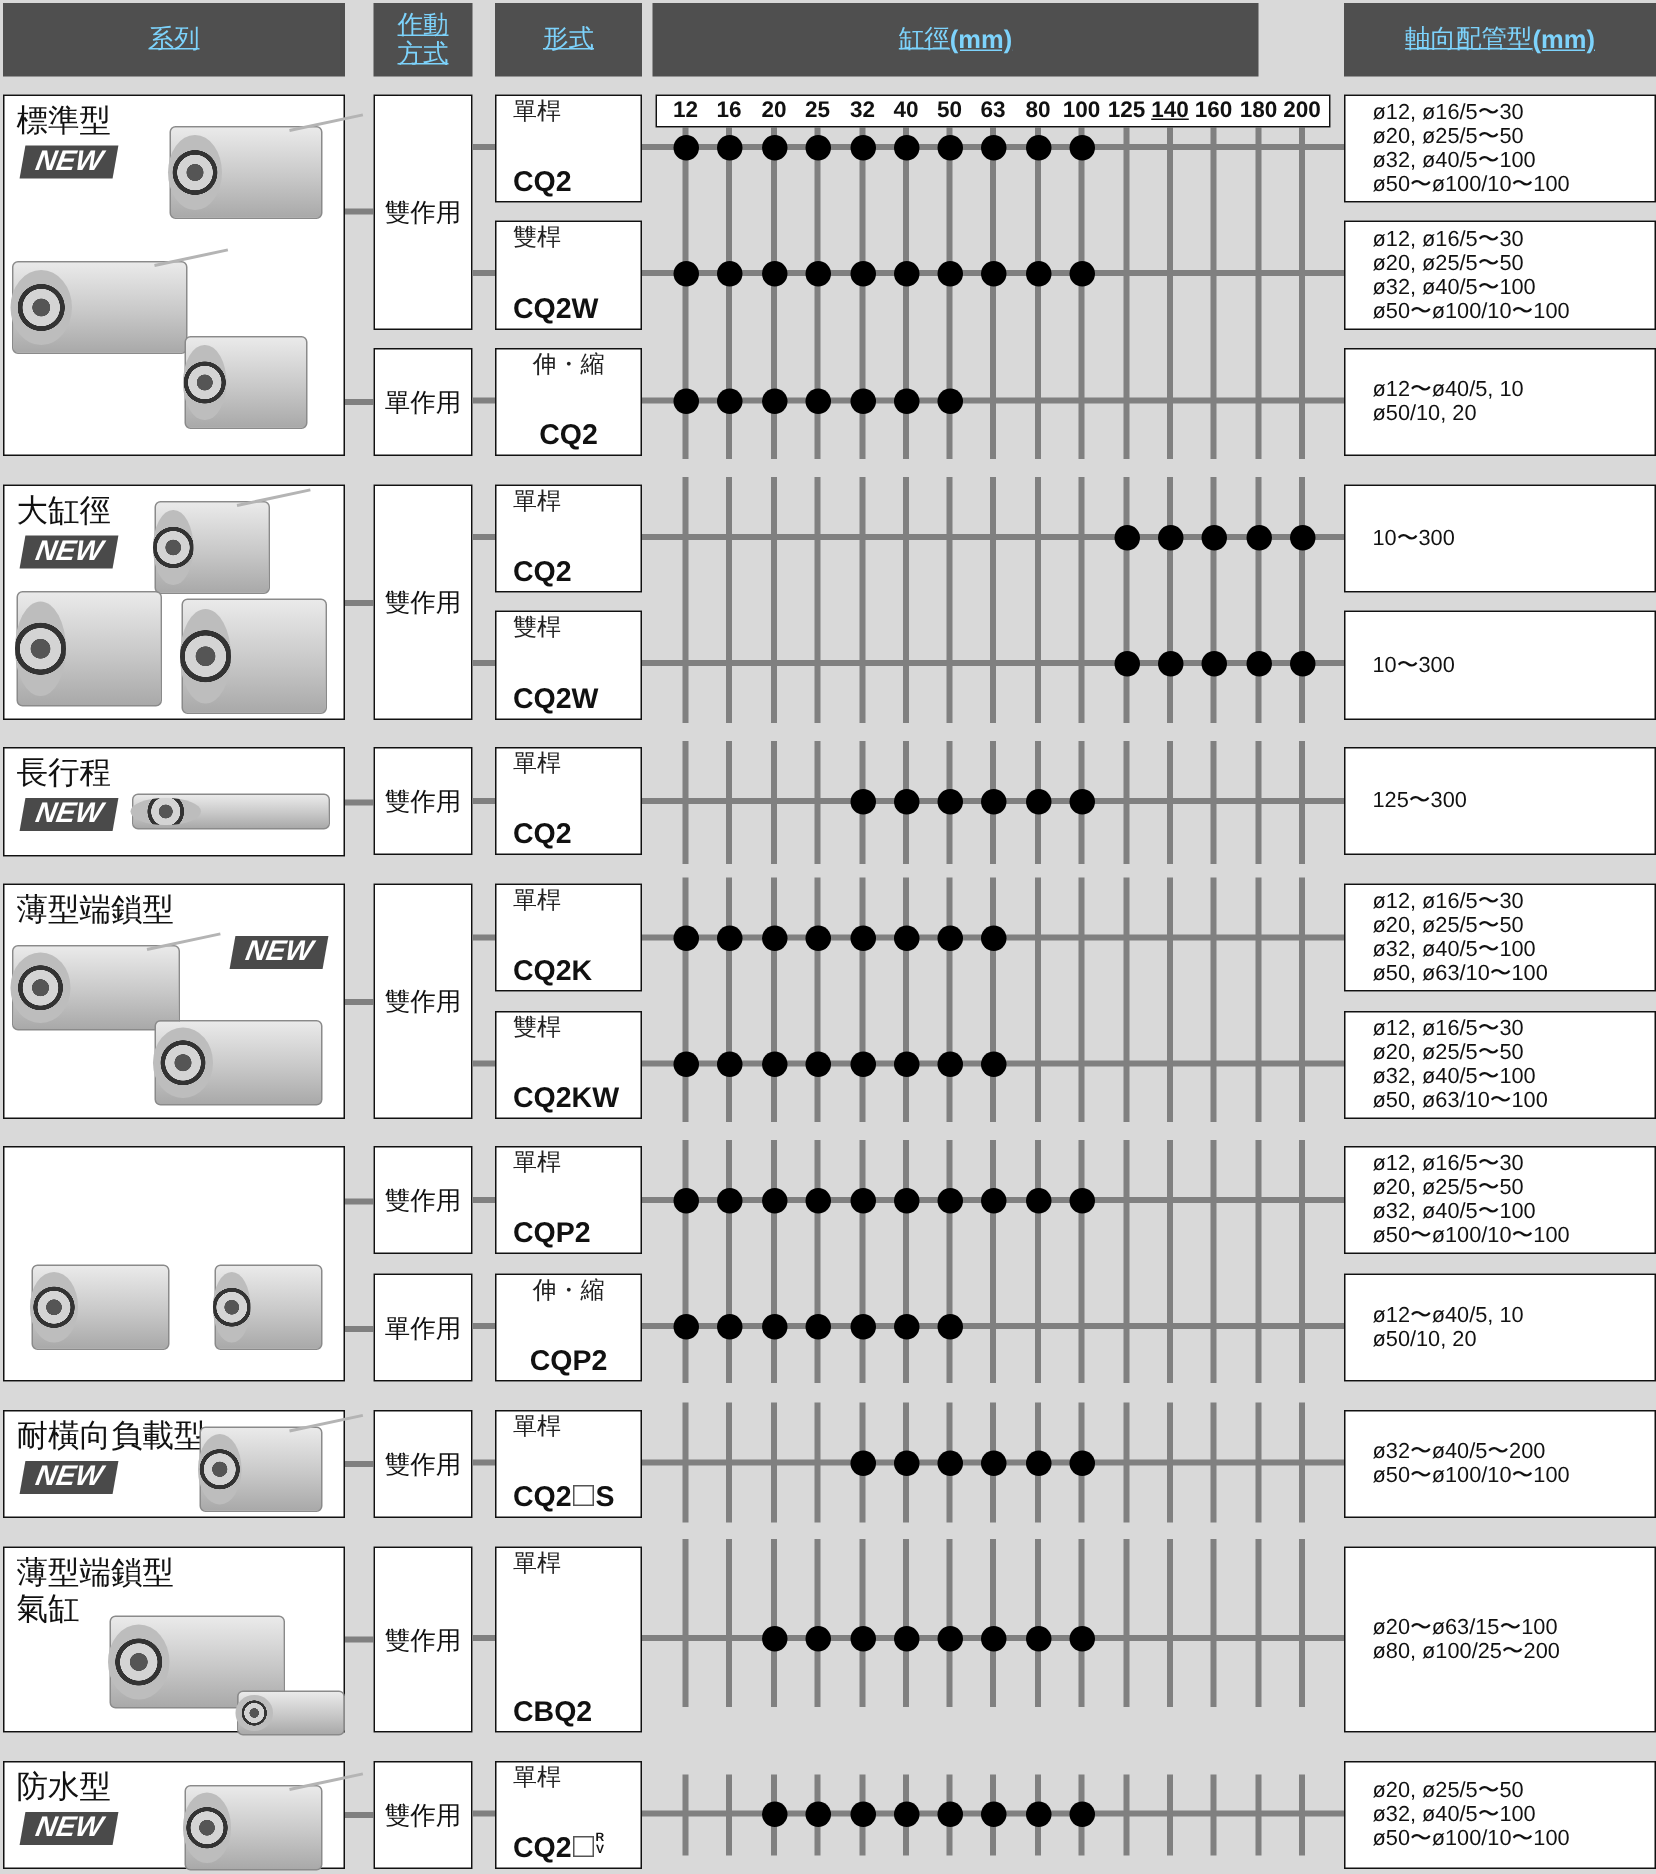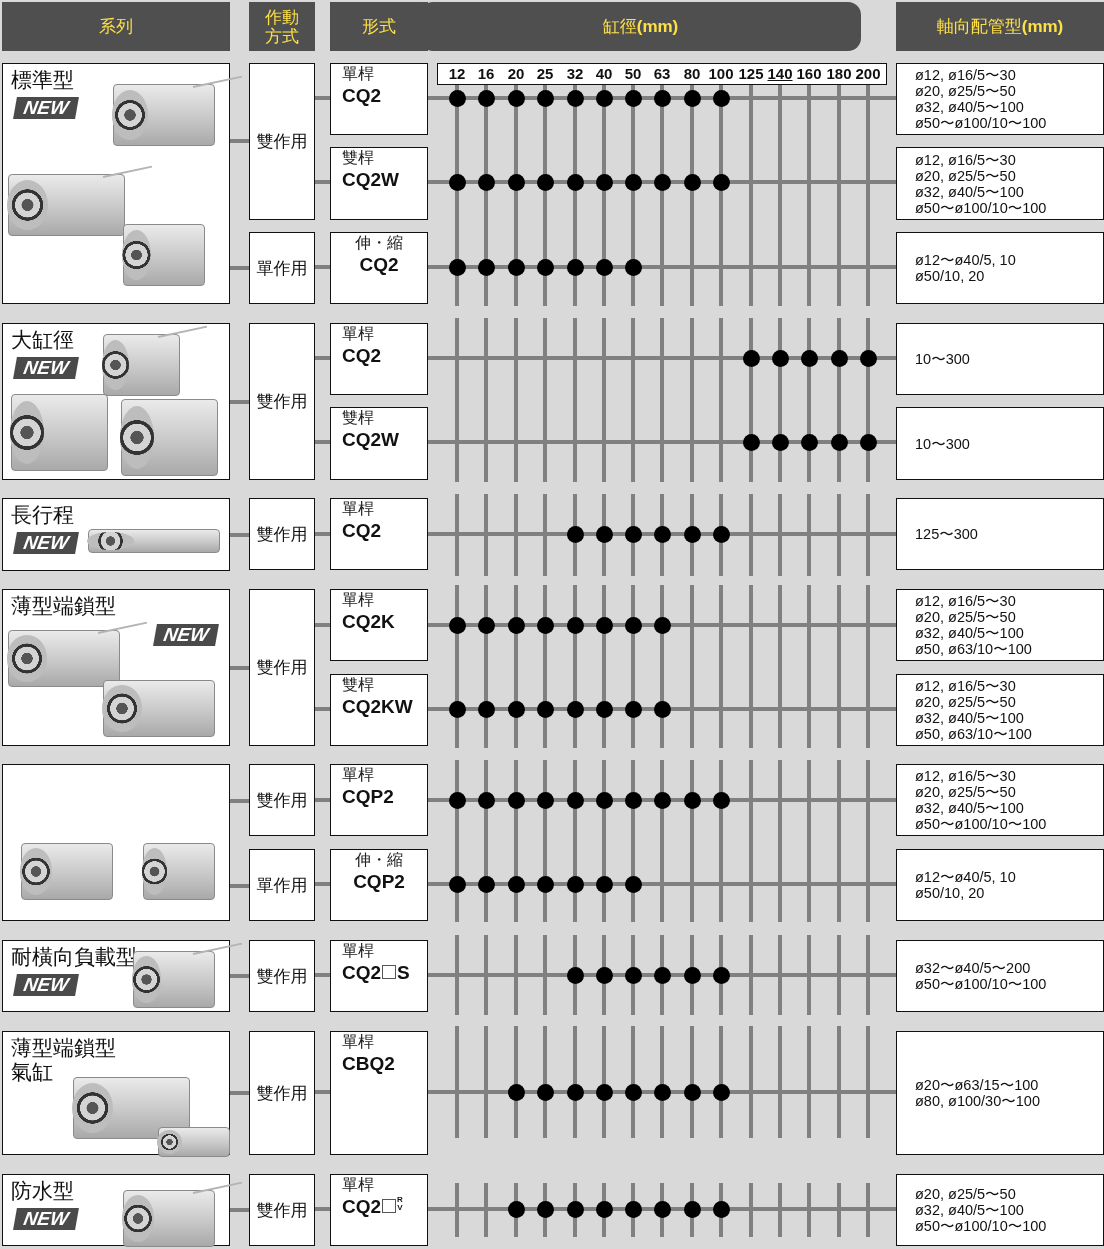"系列" .hdr { color: #fde047 -> #7dd3fc; text-decoration: none -> underline }
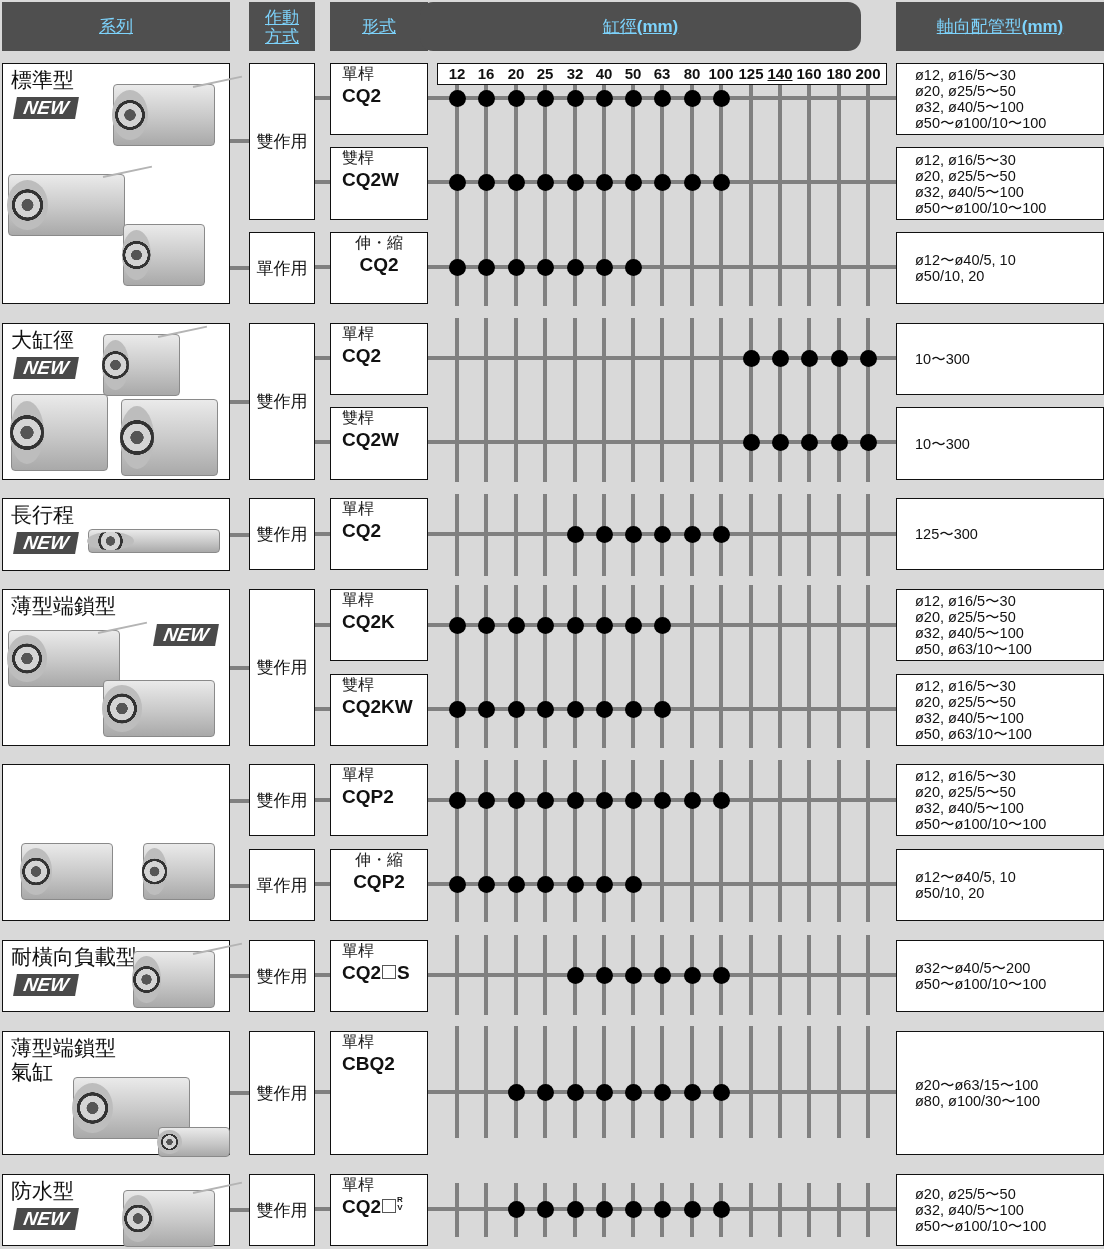"缸徑" div.hdr { border-radius: 13px -> none; left: 420px -> 435px; width: 441px -> 404px }
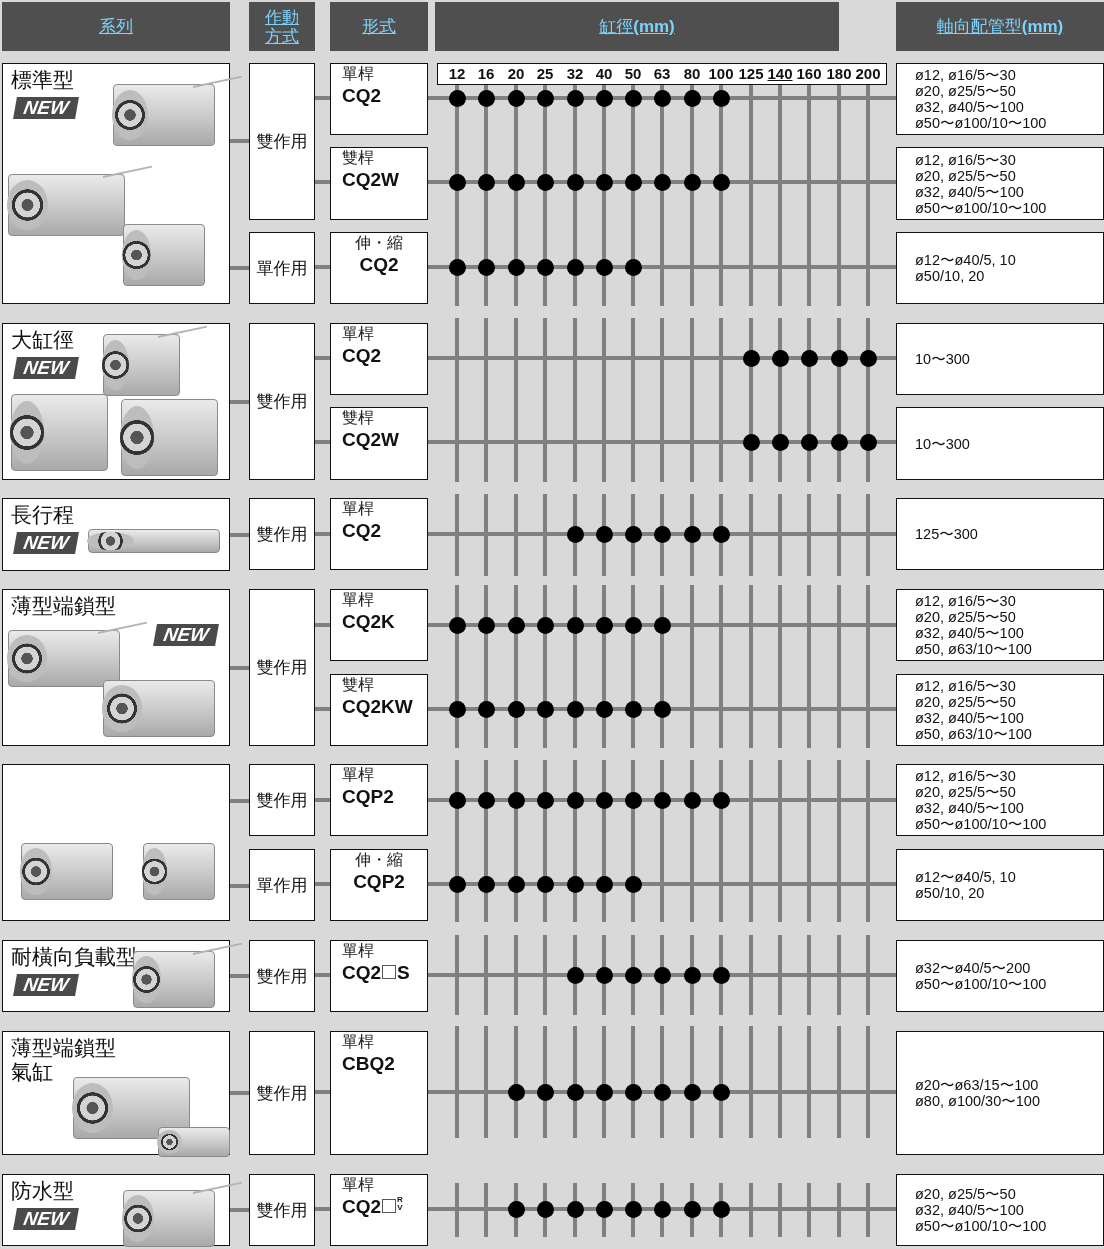"單桿" .model { justify-content: flex-start -> space-between }
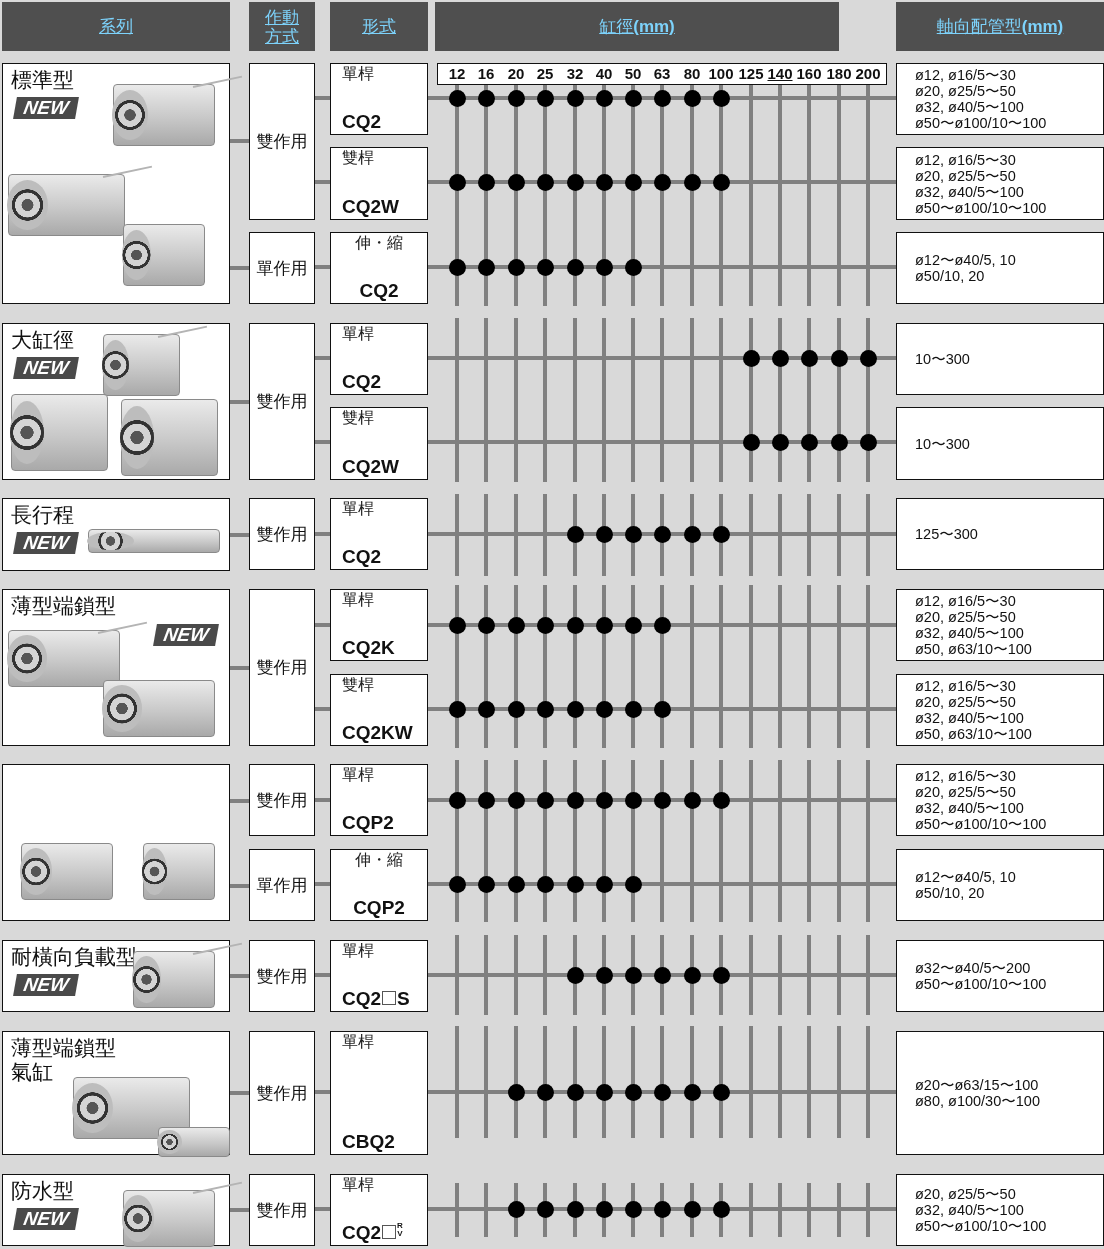"ø80, ø100/30〜100" div { text: ø100/30〜100 -> ø100/25〜200 }
